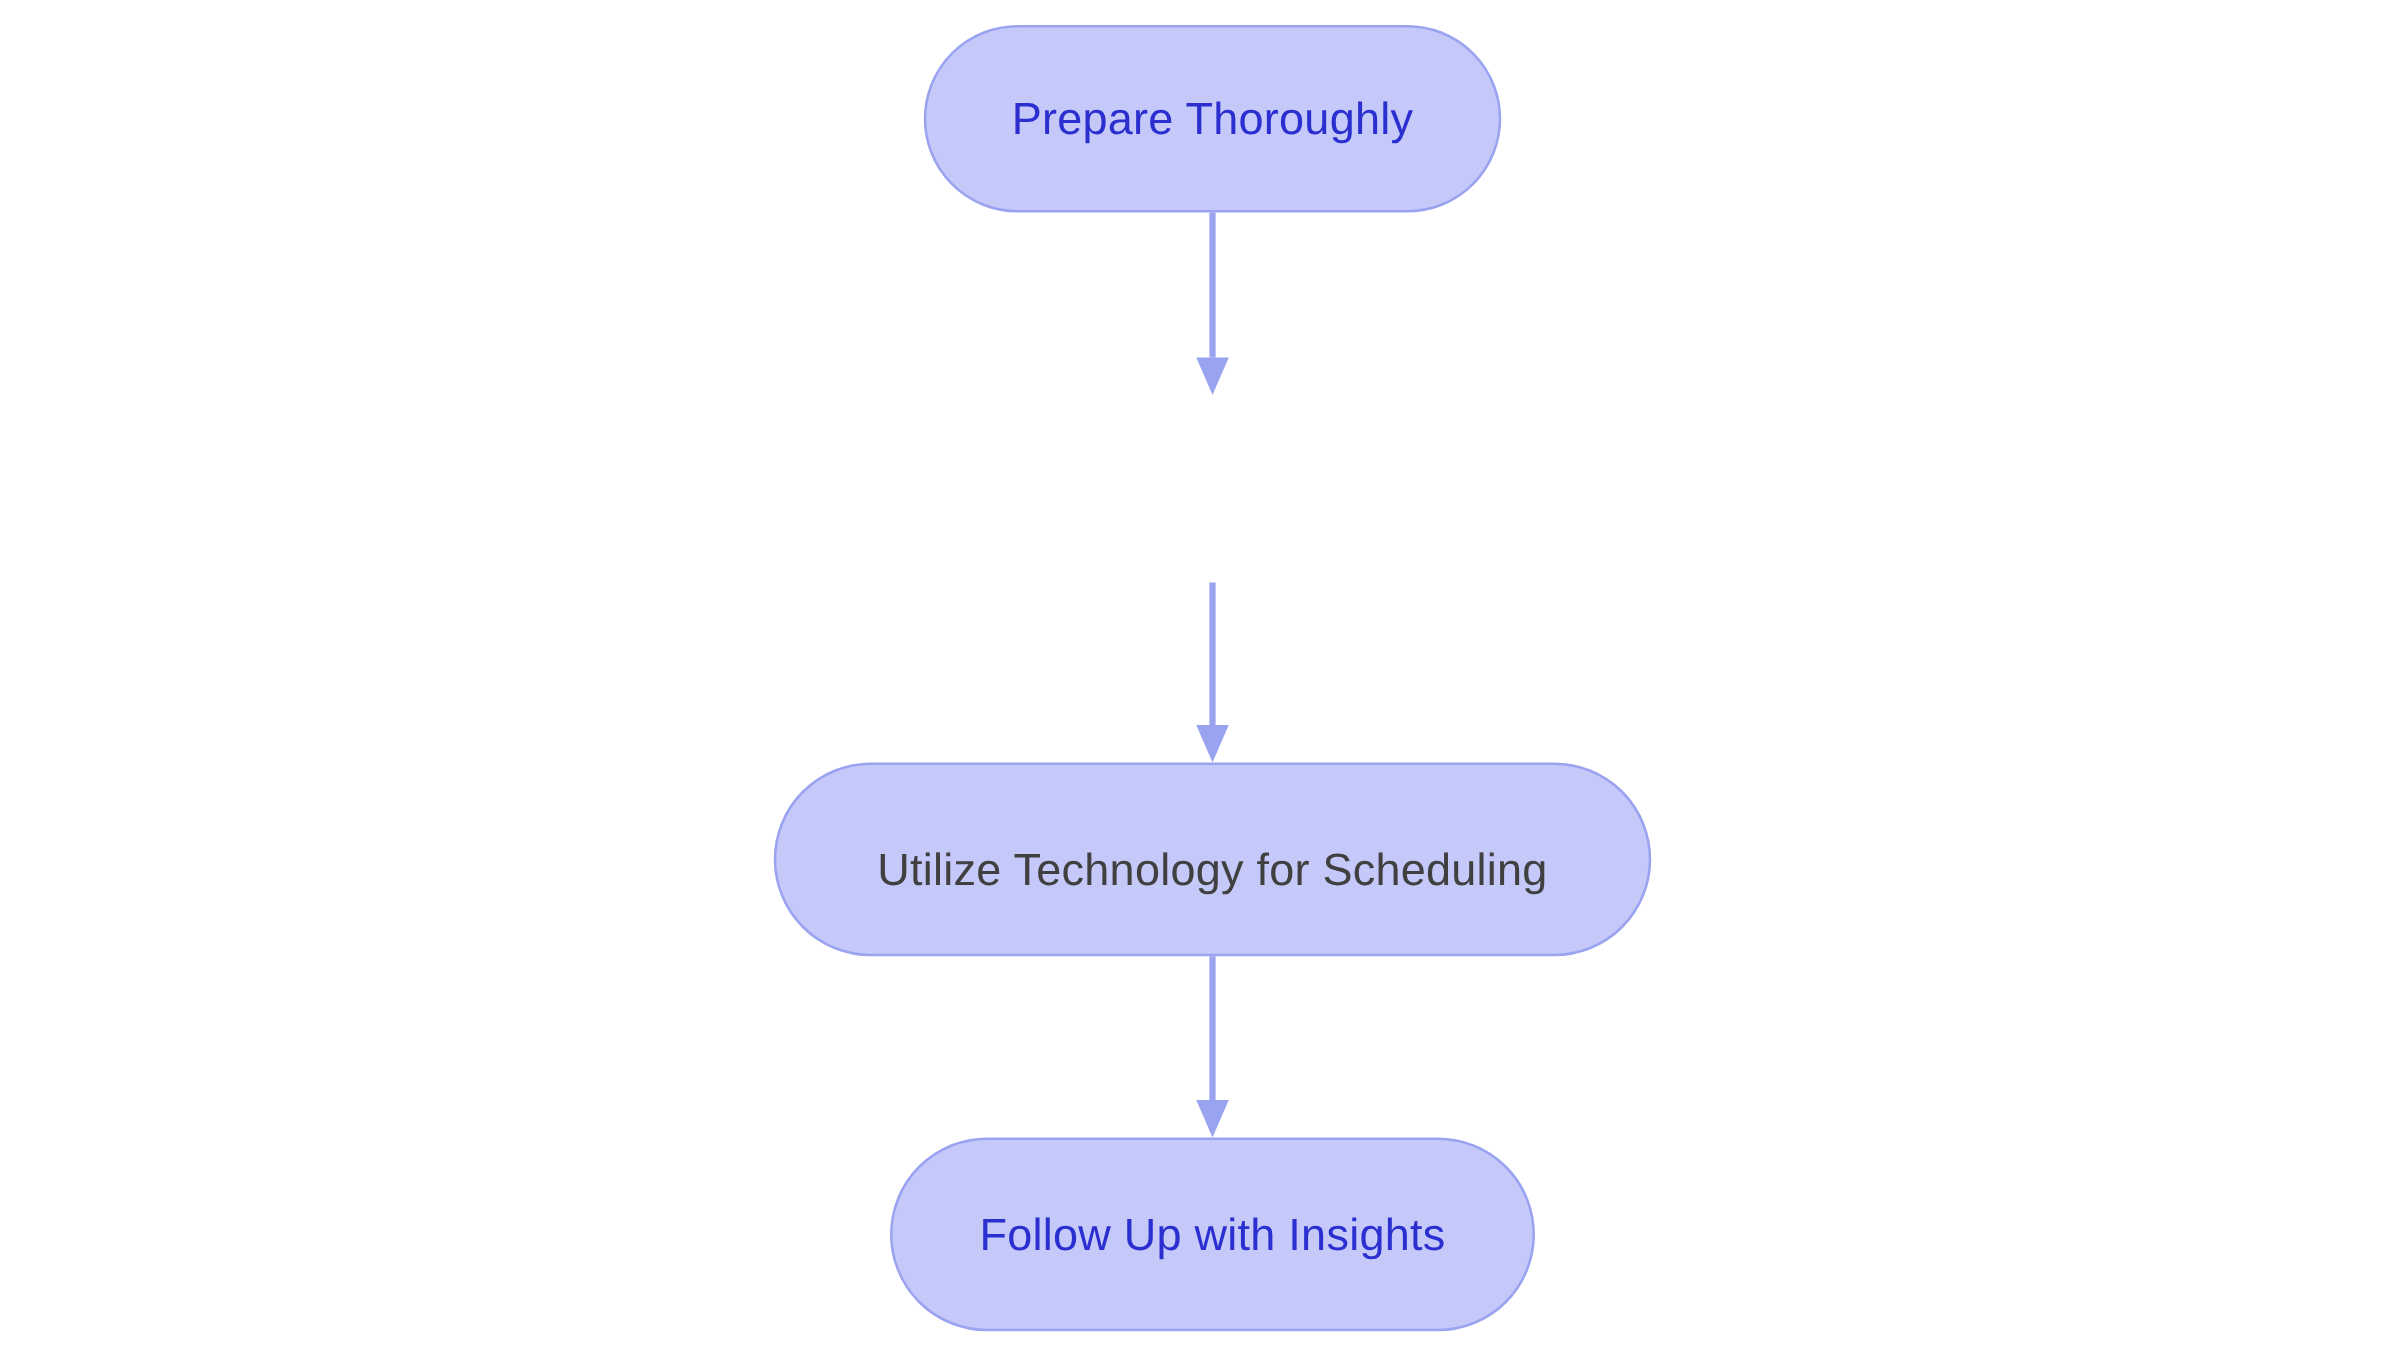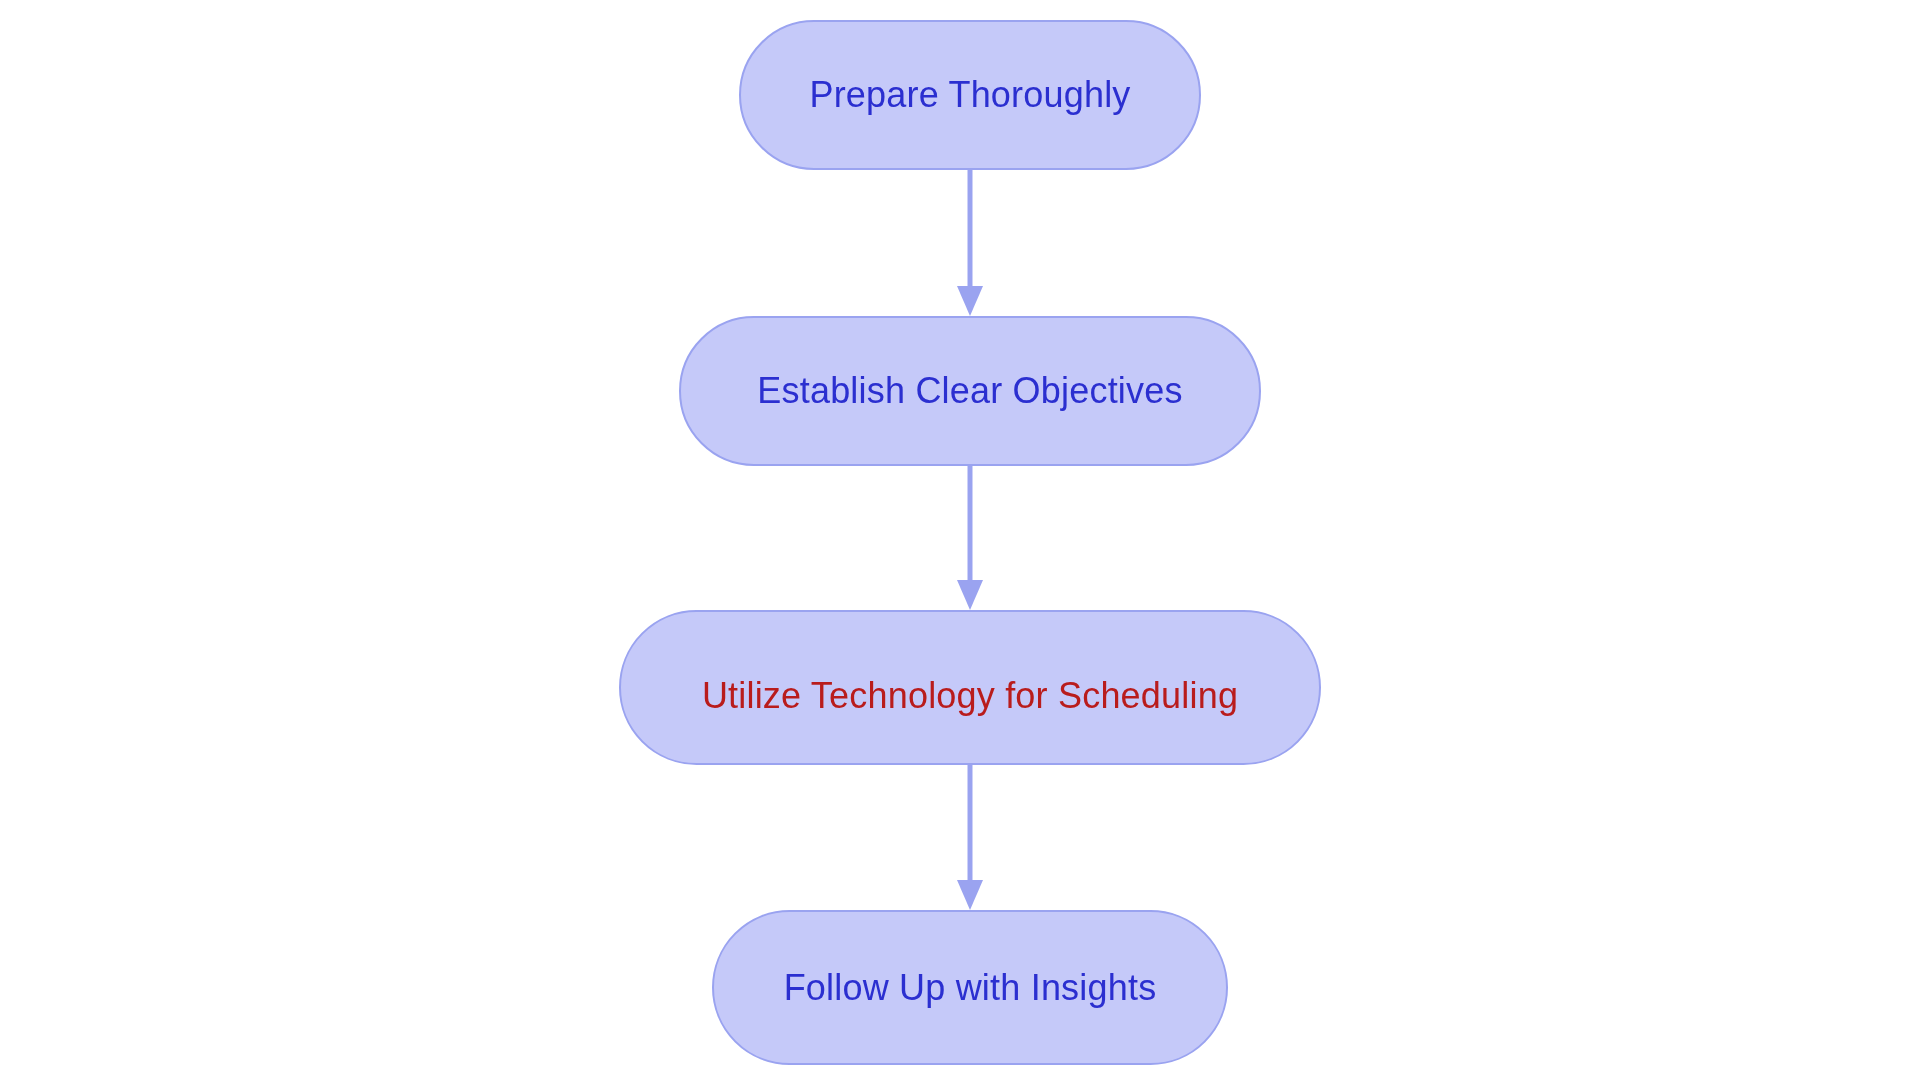"Establish Clear Objectives" div.flow-node { html: <div> <span>Establish Clear Objectives</span> </div> -> none }
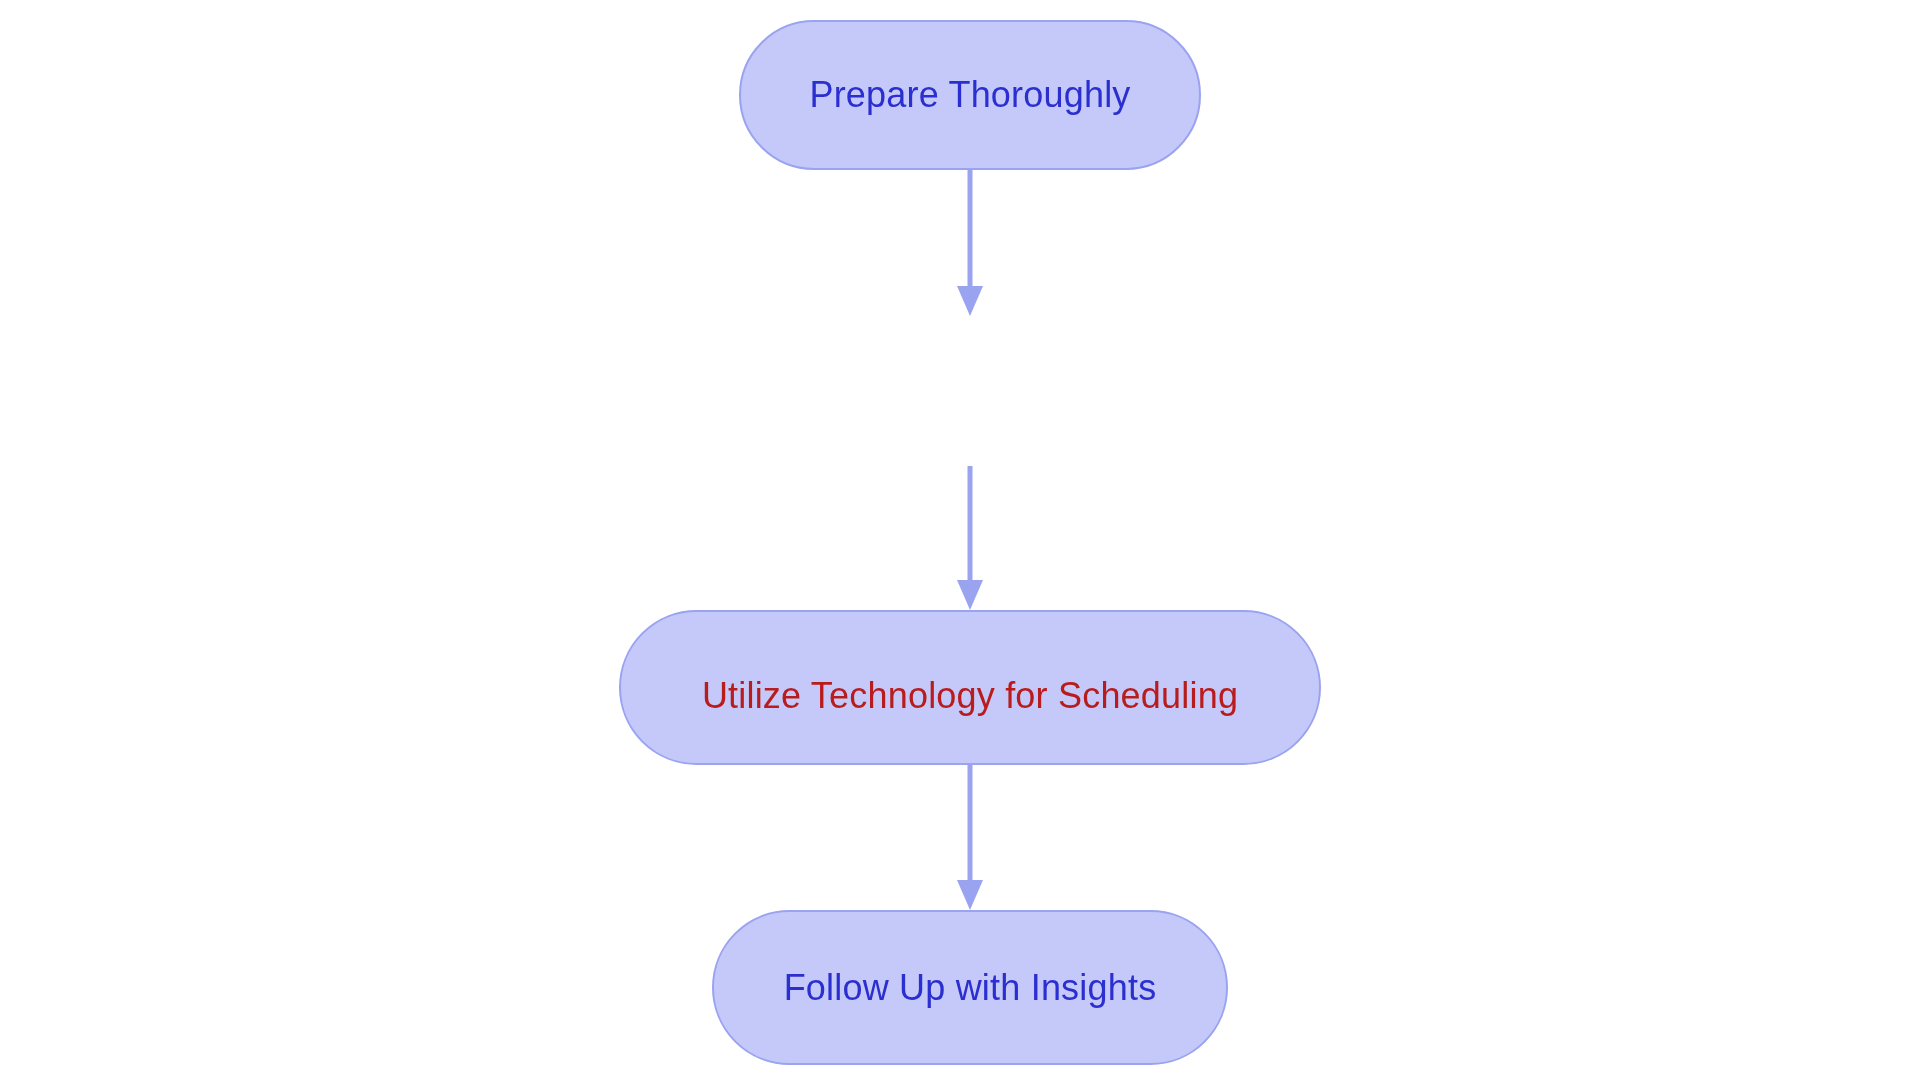"Utilize Technology for Scheduling" span.flow-node-label { color: #b91c1c -> #404040 }
